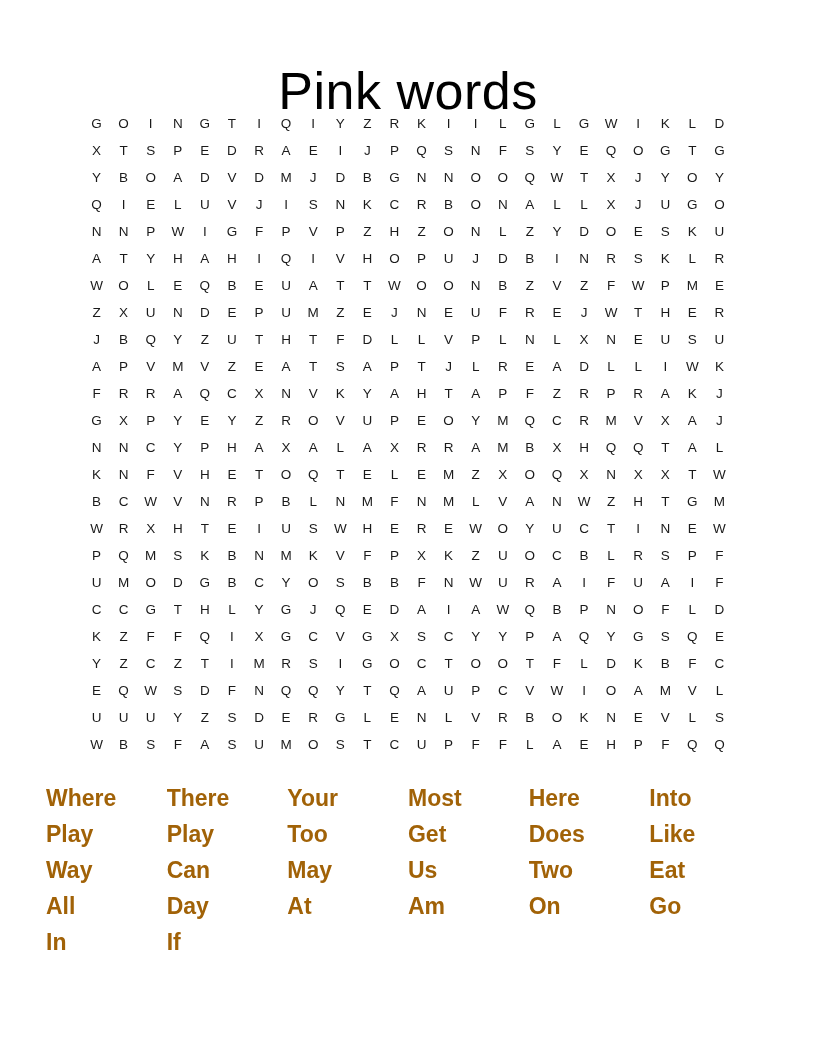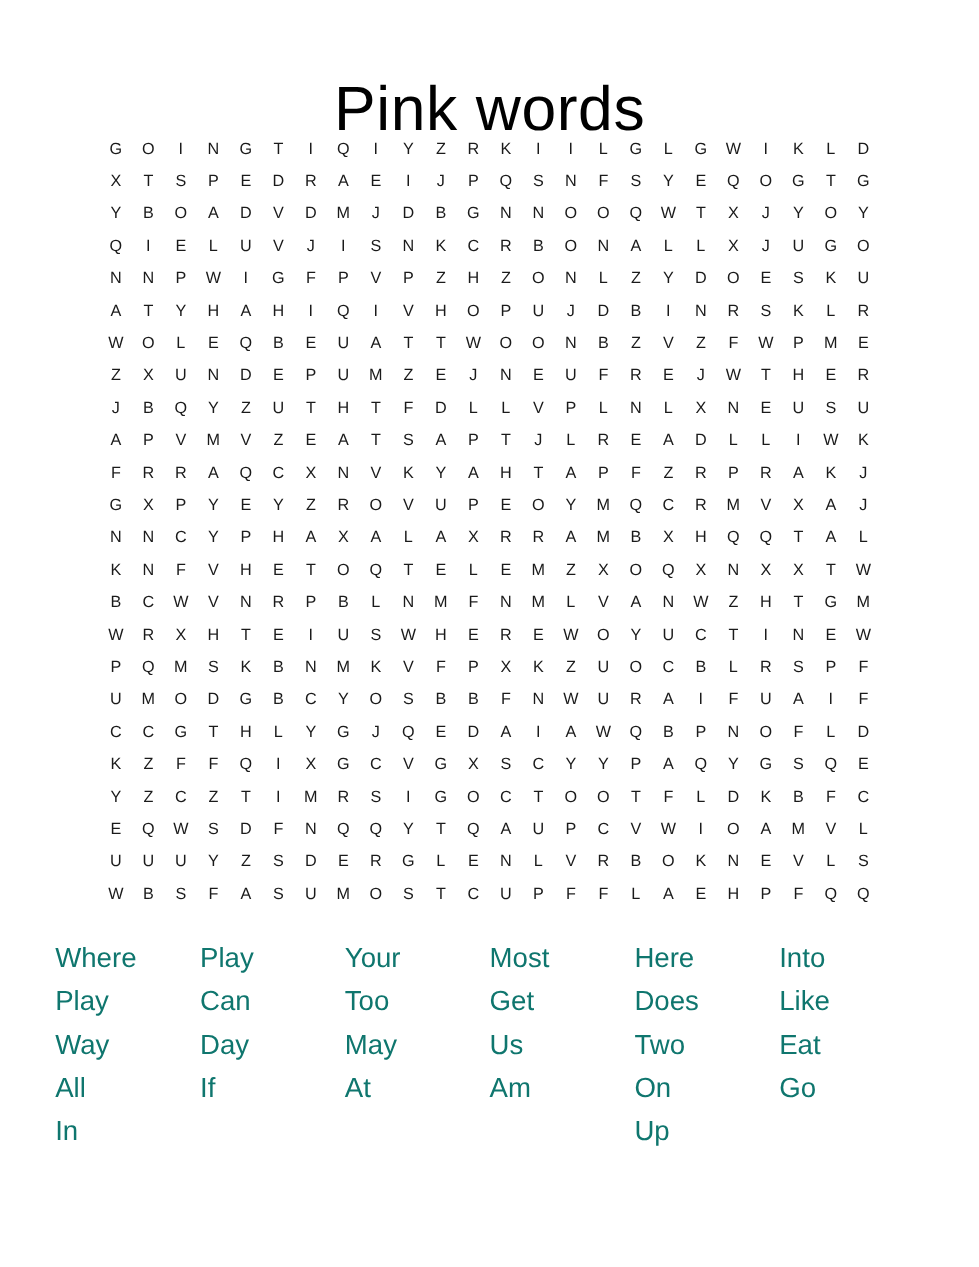"Where" .wl-word { color: #0f766e -> #a16207; font-weight: 400 -> 700 }
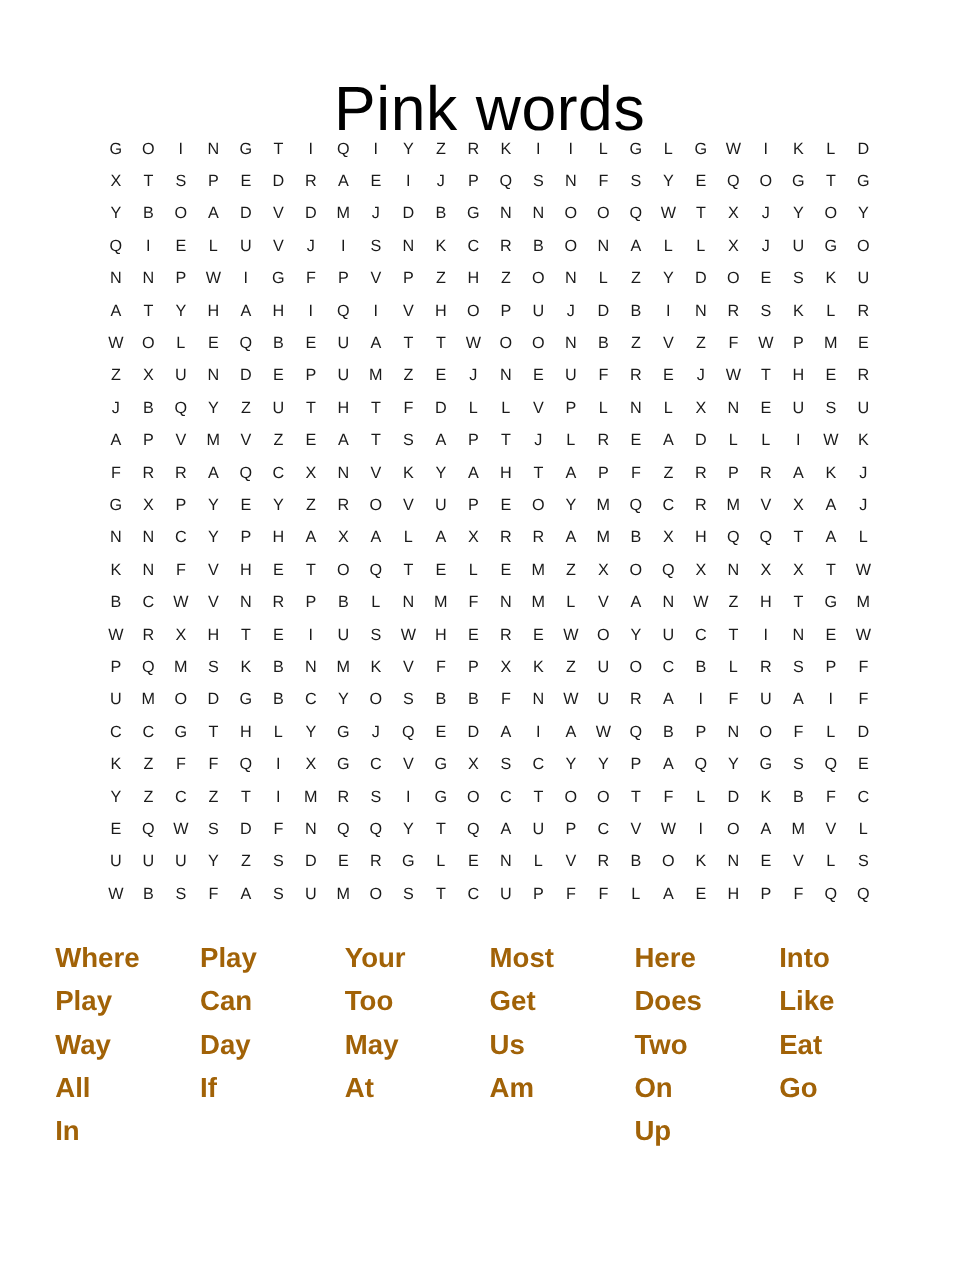"There" div.wl-word { html: none -> <div>There</div> }
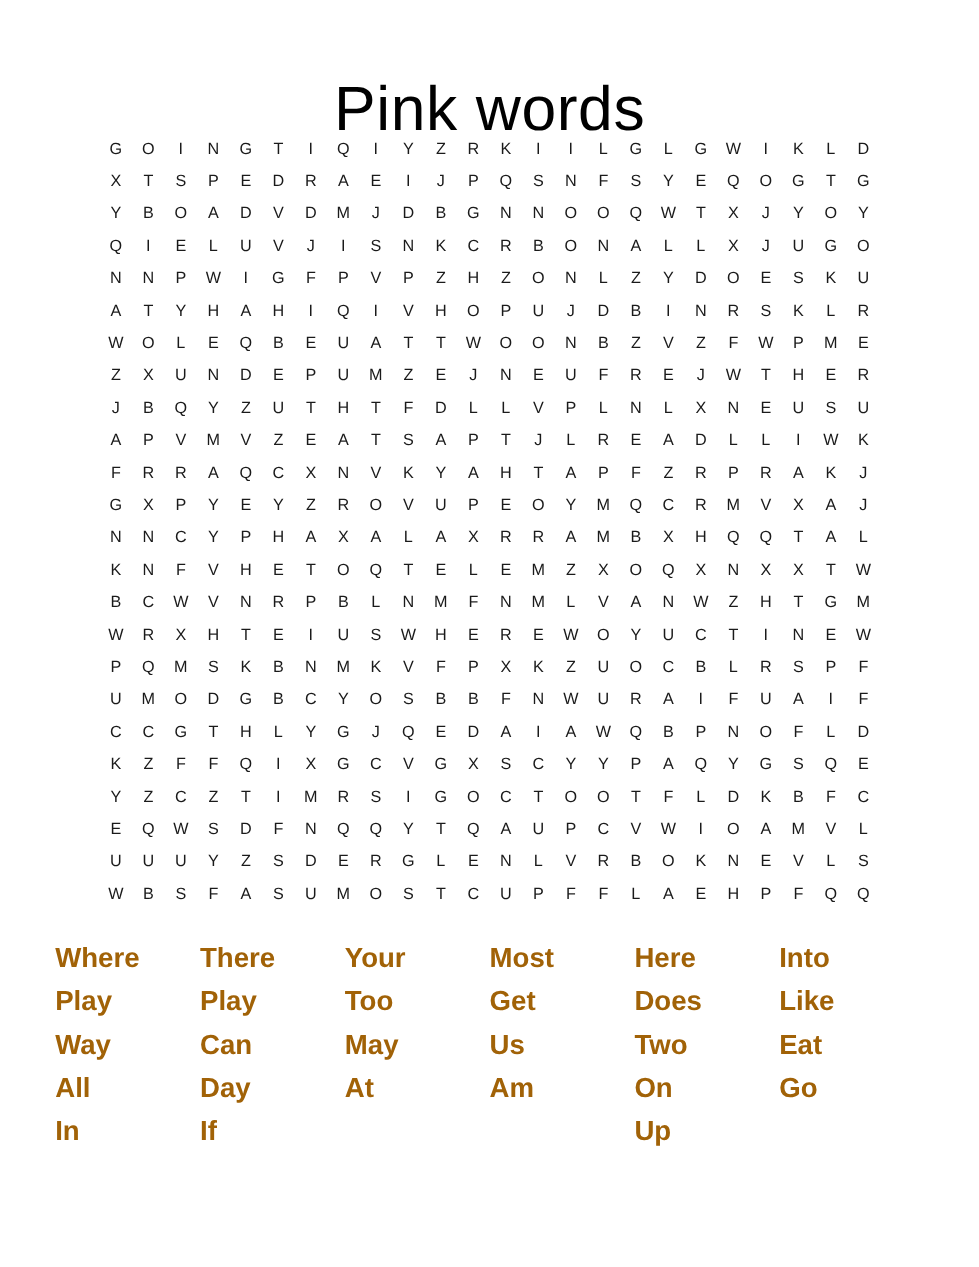"Up" div.wl-word { html: <div>Up</div> -> none }
